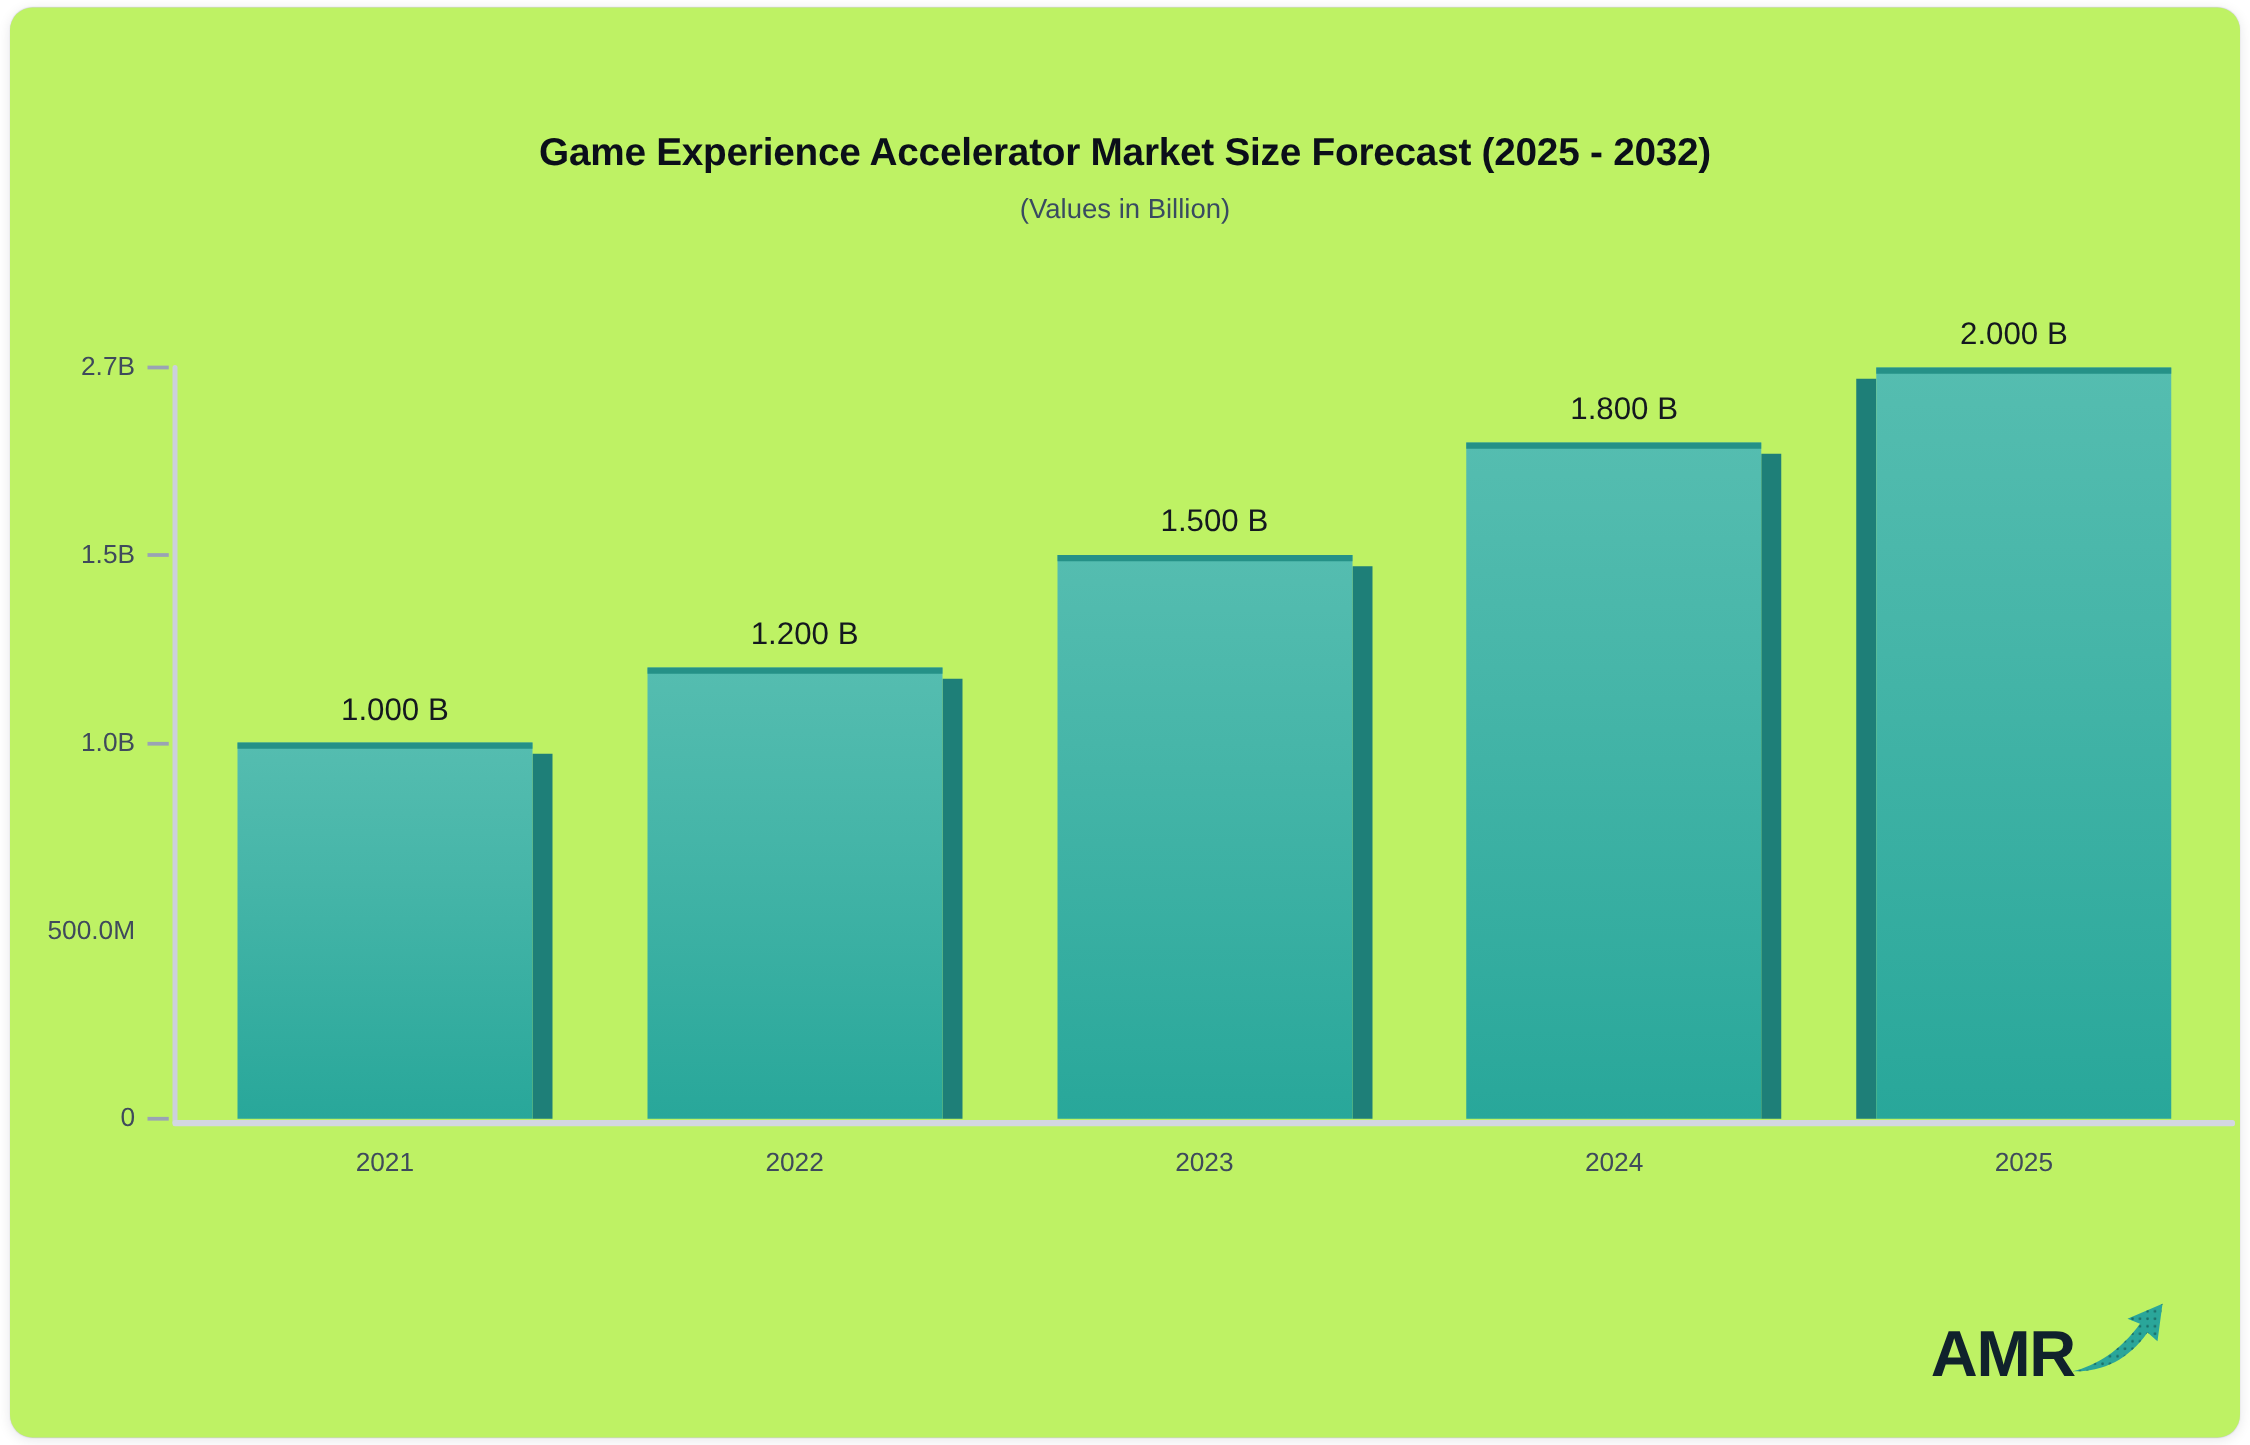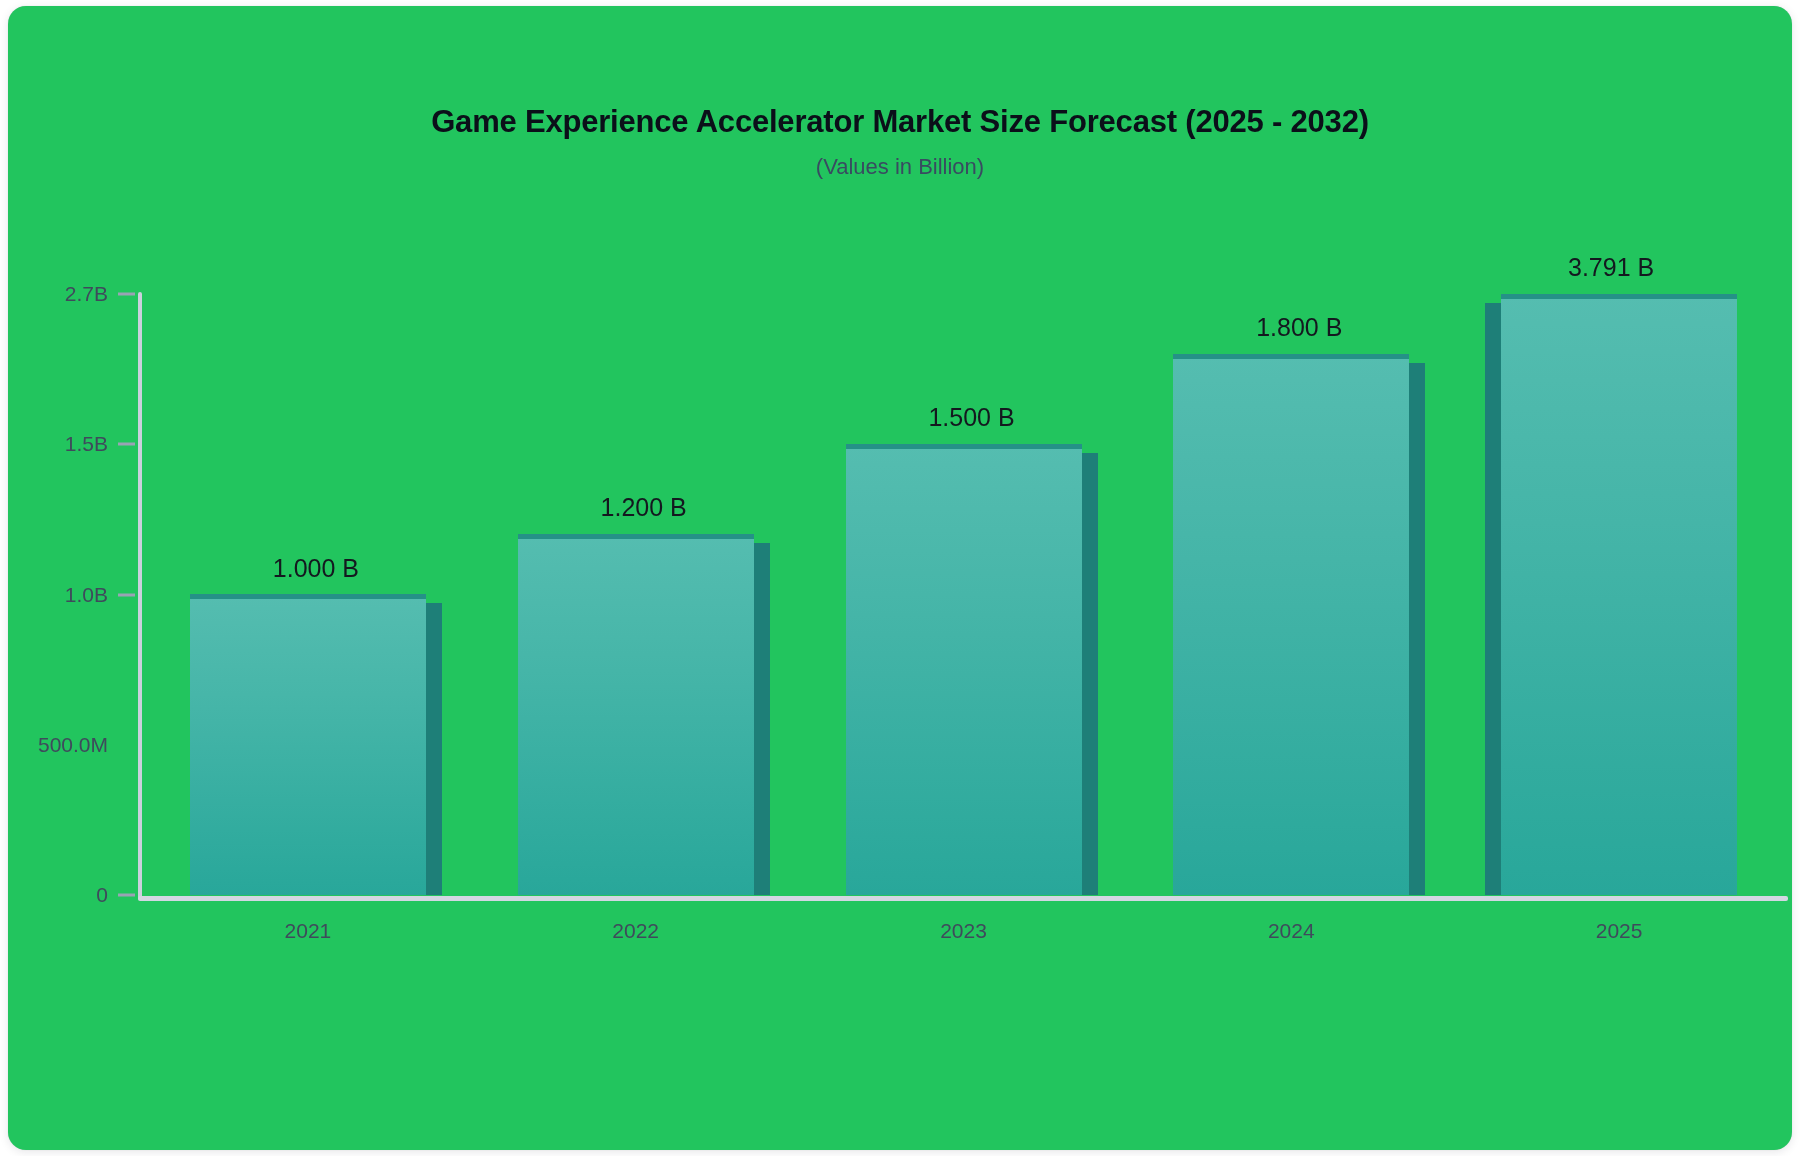"Game Experience Accelerator Market Size" #chart-card { background: #22c55e -> #bef264 }
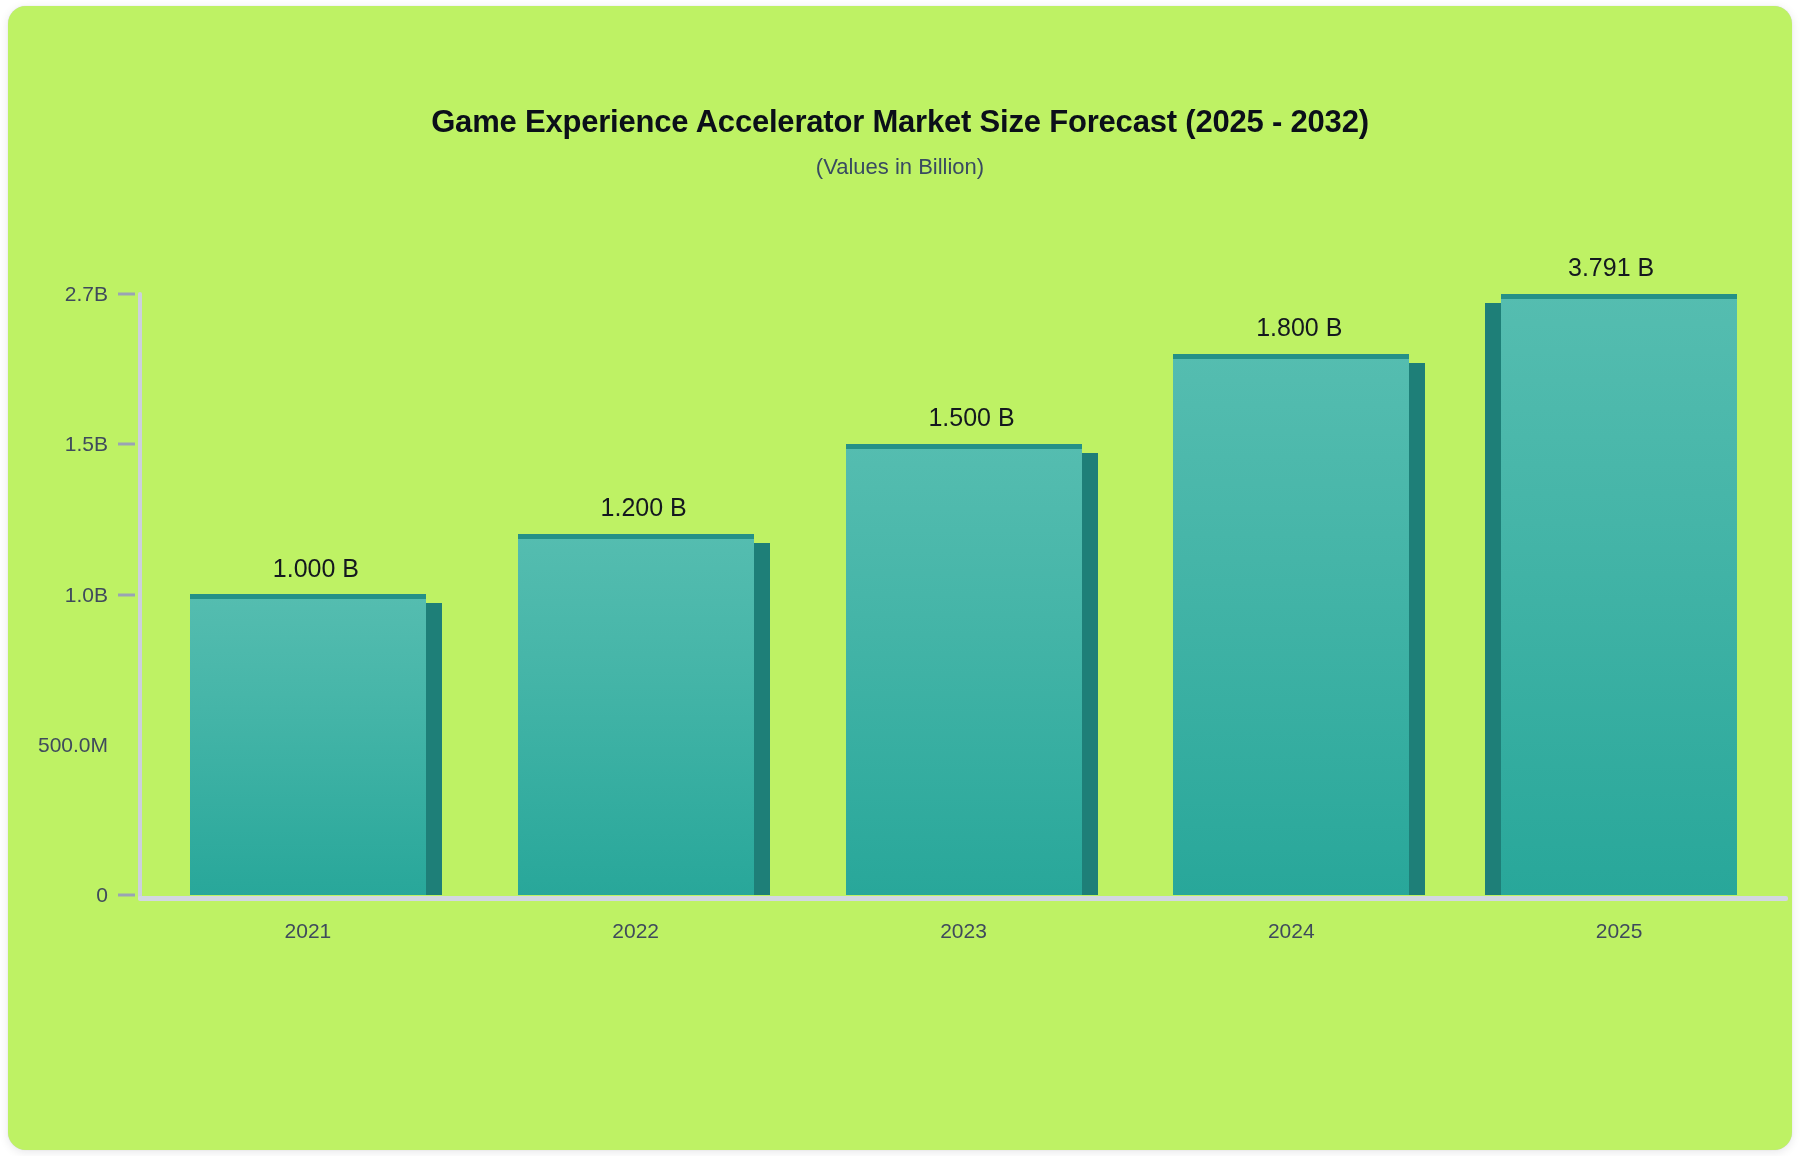"3.791 B" div.bar-value-label { text: 3.791 -> 2.000 }
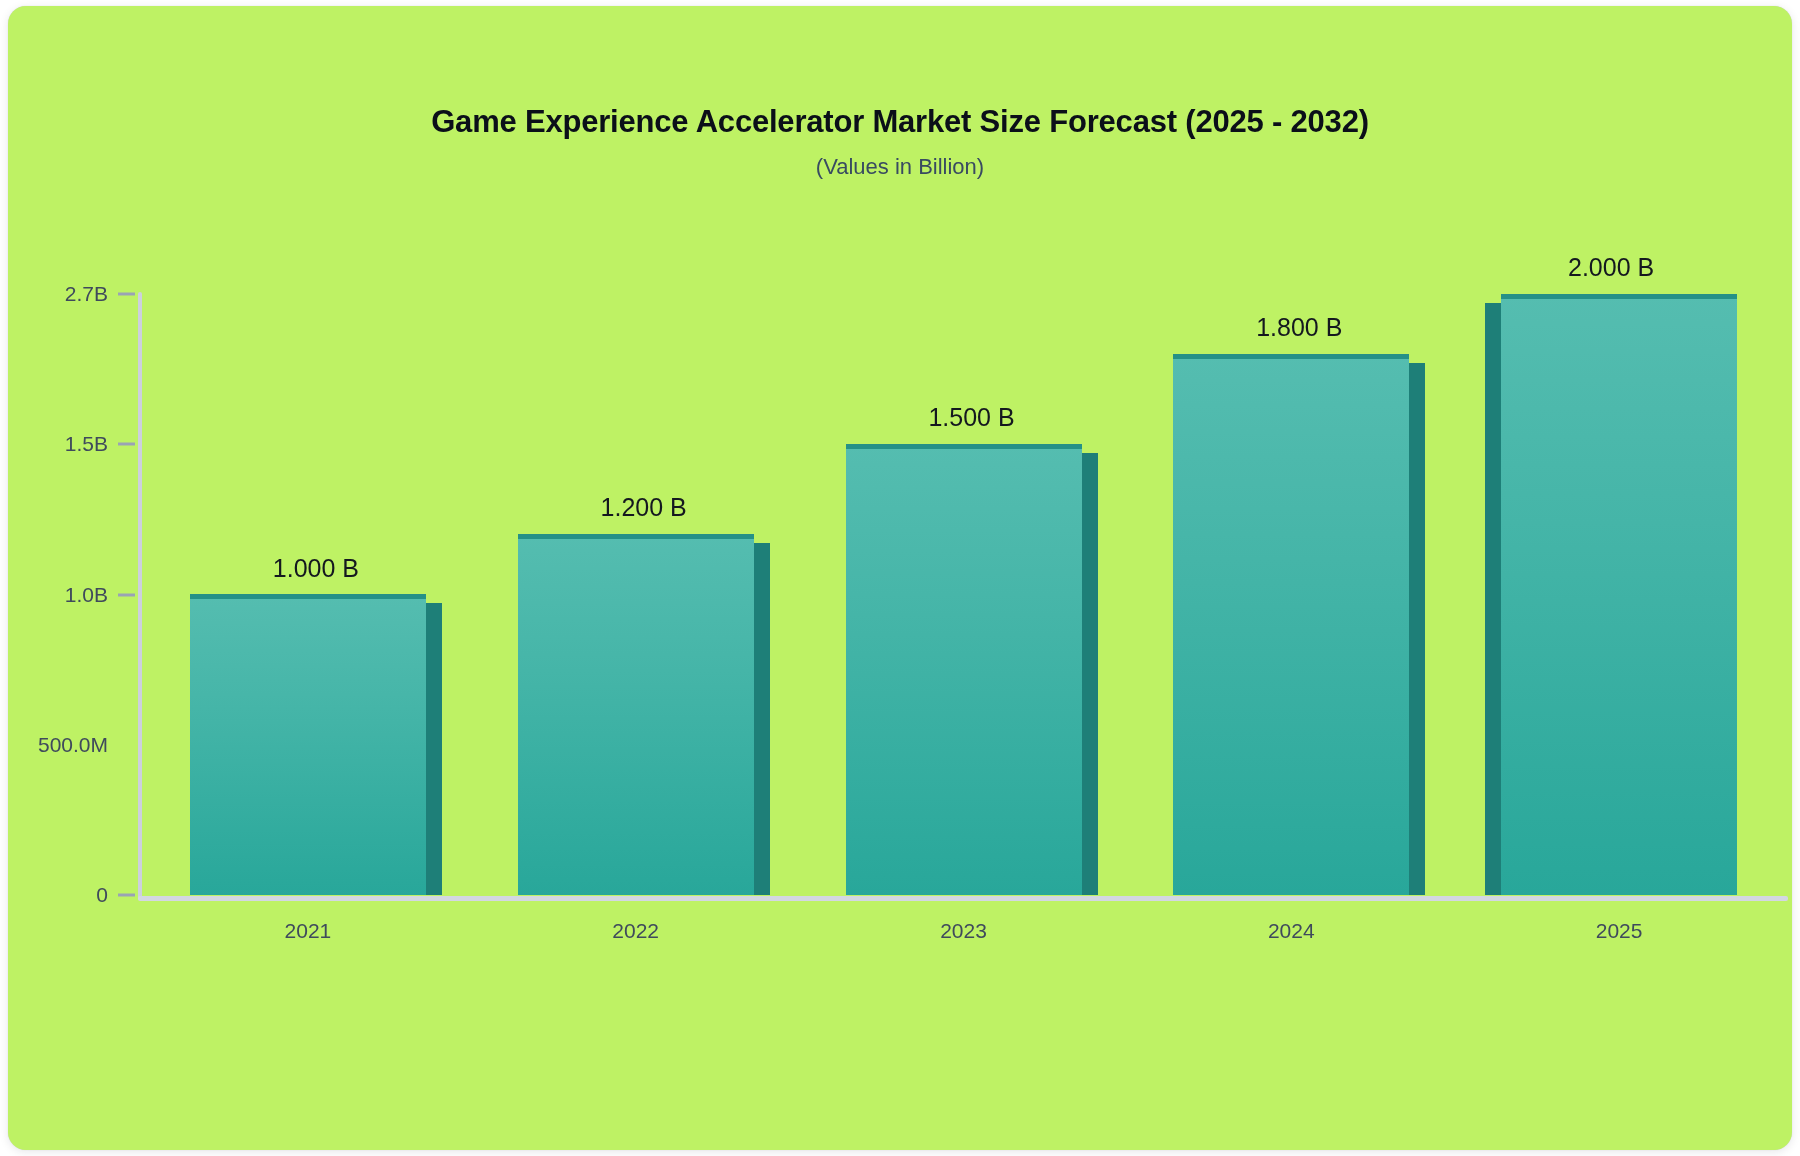"AMR" div { html: none -> <div> <div>AMR</div> <div> <svg> <defs> <pattern> <circle></circle> </pattern> </defs> <path></path> <path></path> </svg> </div> </div> }
